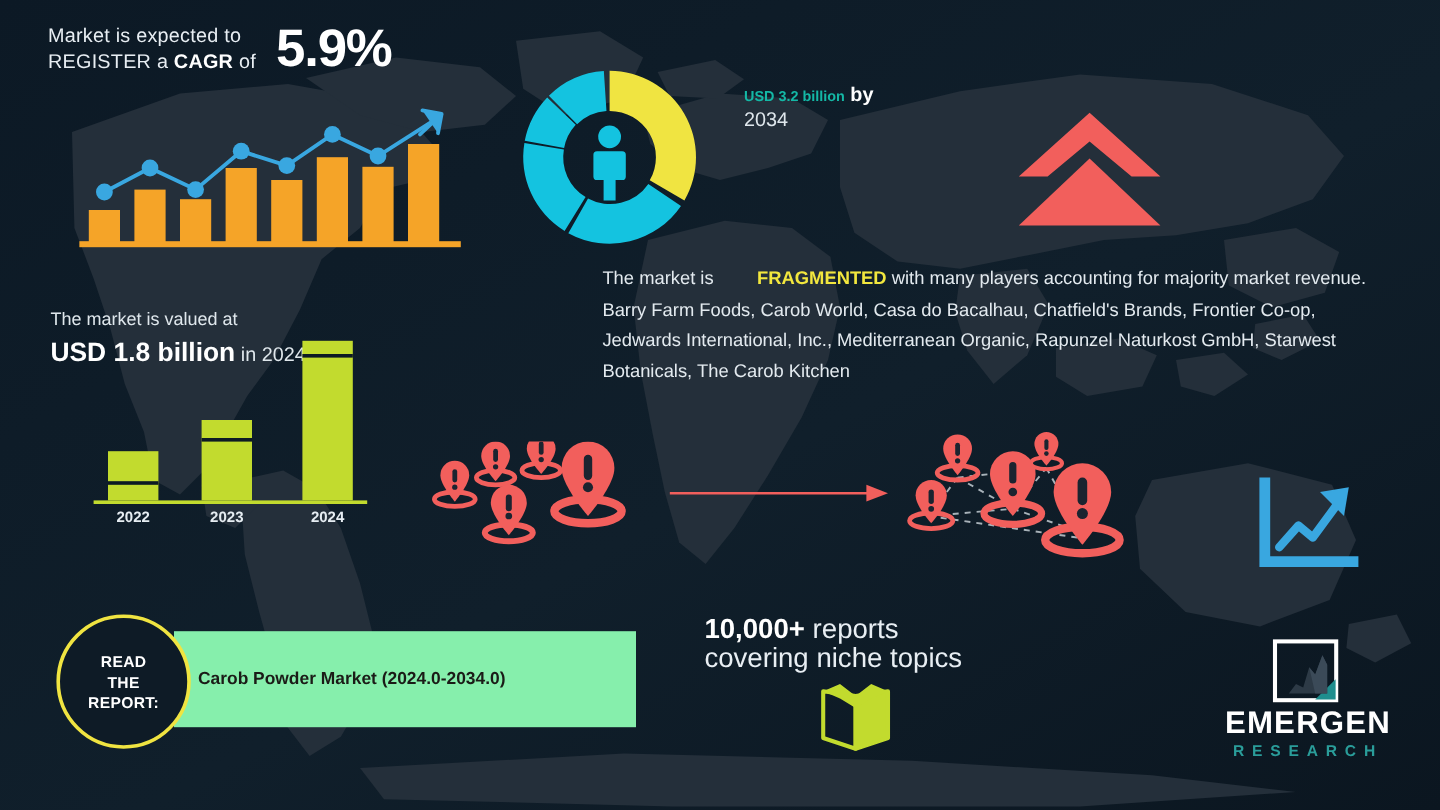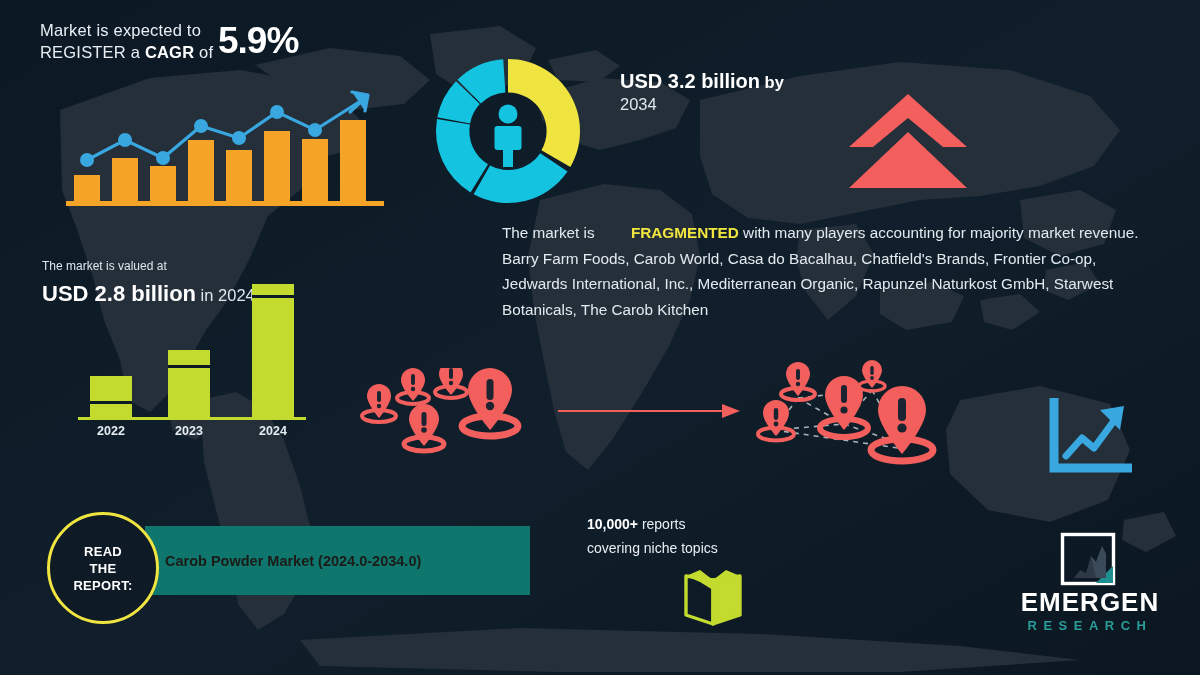"5.9%" #cagr-value { font-size: 37px -> 44px; margin-left: 0 -> 12px }
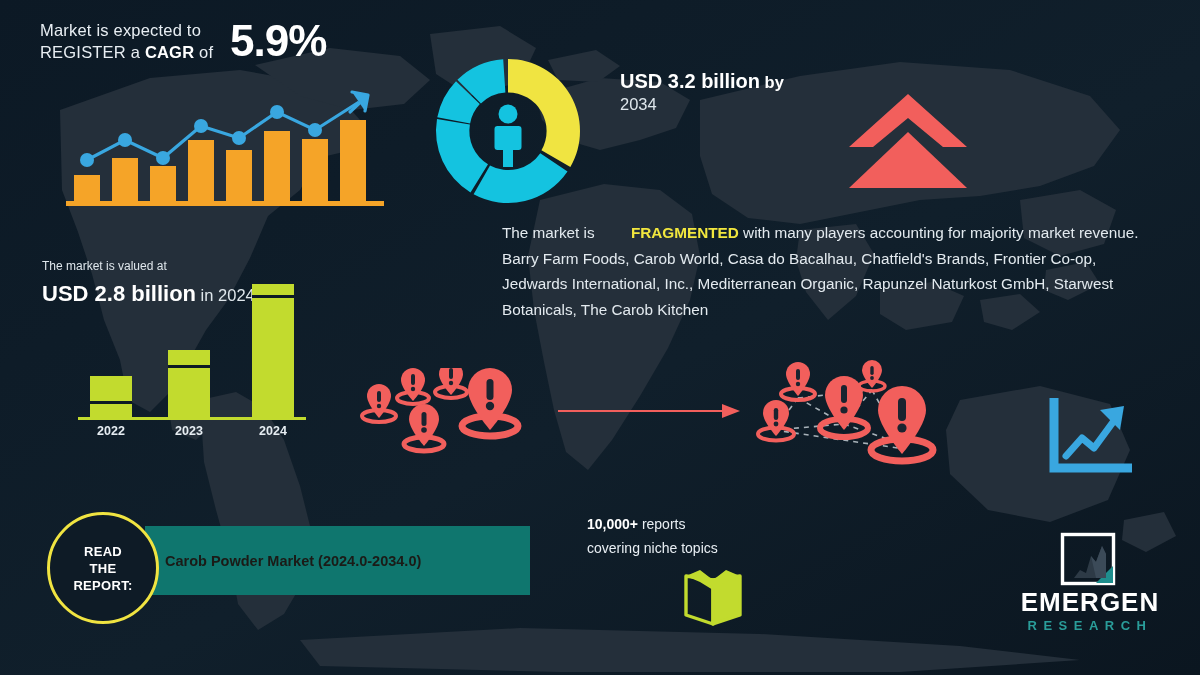"USD 3.2 billion" #forecast-strong { color: #ffffff -> #14b8a6; font-size: 20px -> 12px }
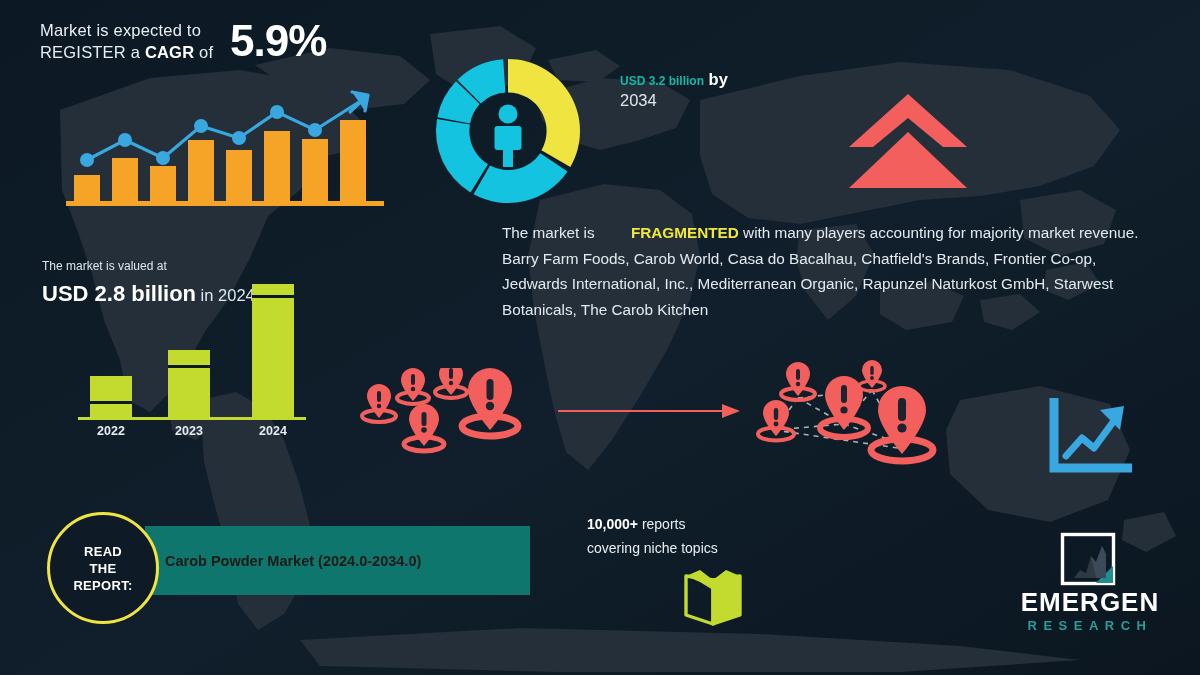"The market is valued at" #valued-lead { font-size: 12px -> 15px }
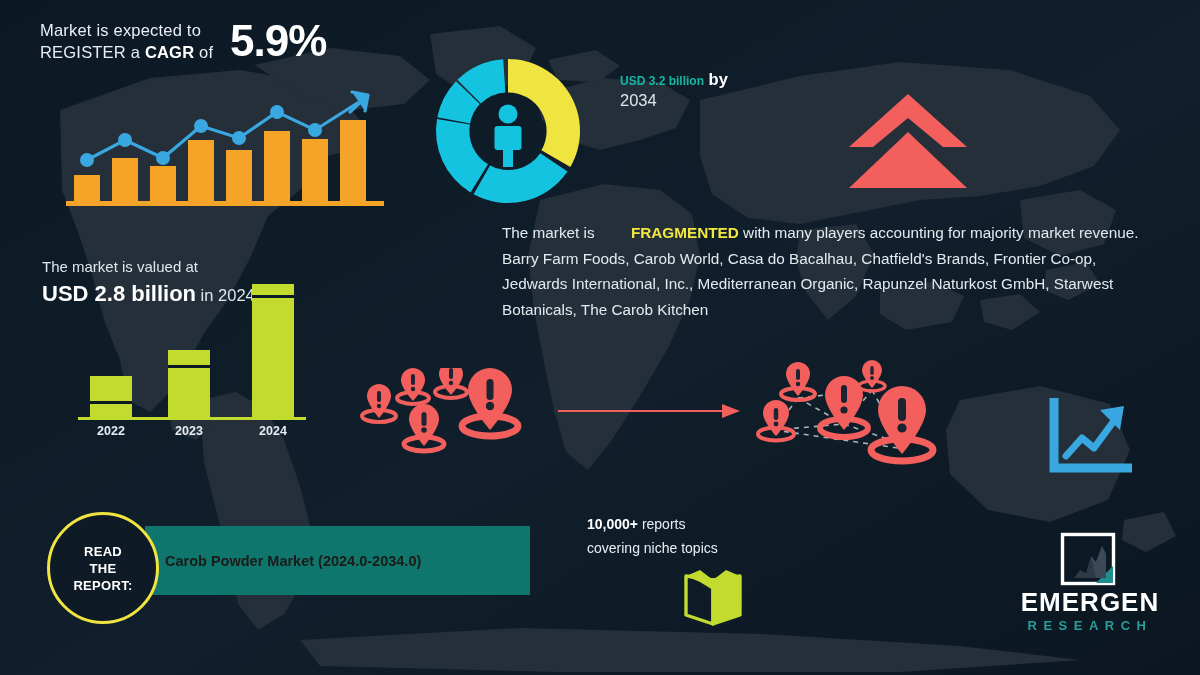"USD 2.8 billion" span { text: 2.8 -> 1.8 }
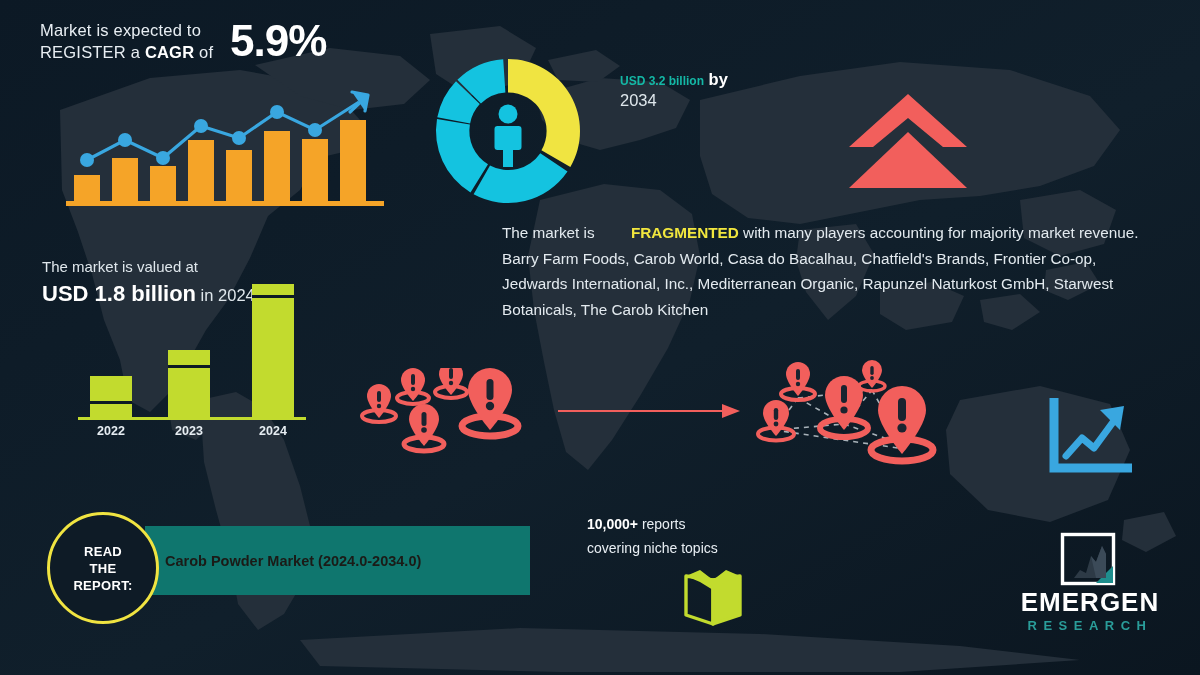"10,000+ reports" #reports-text { font-size: 14px -> 23px }
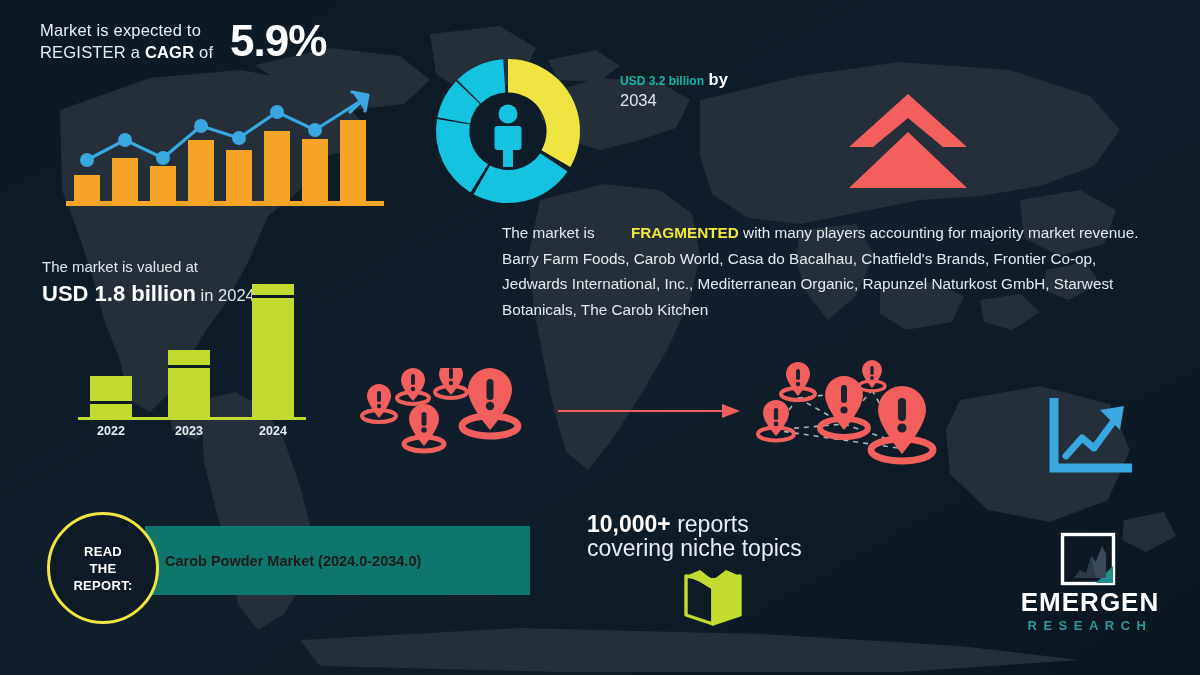"Carob Powder Market (2024.0-2034.0)" #report-bar { background: #0f766e -> #86efac; height: 69px -> 80px }
